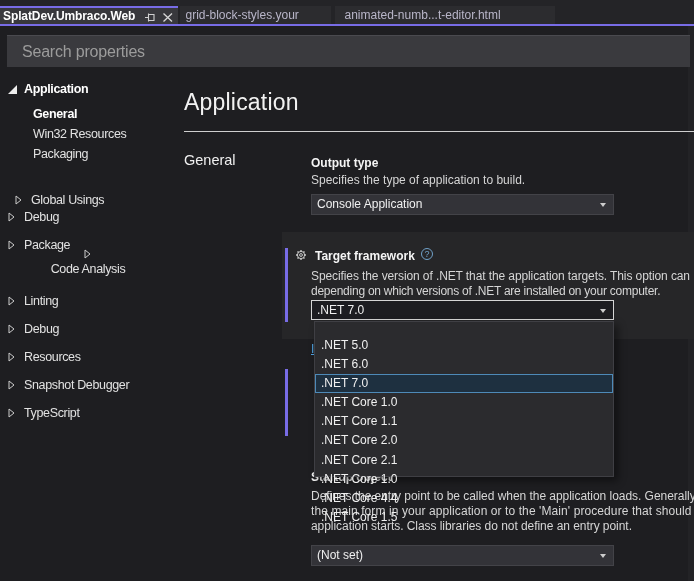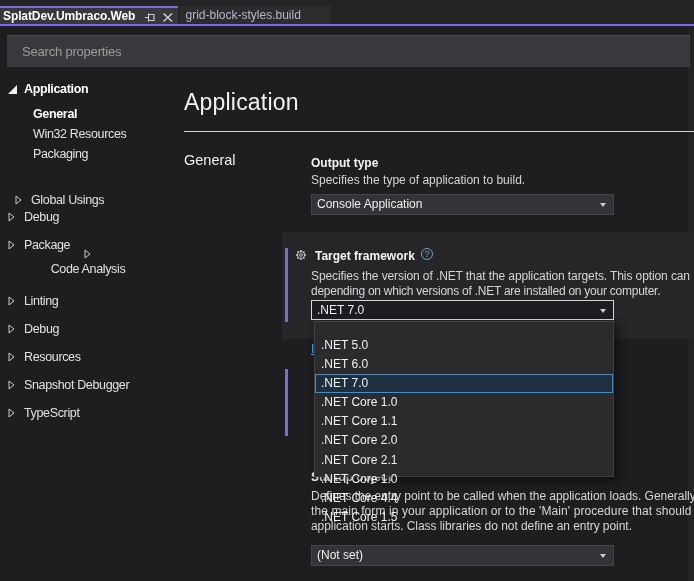"grid-block-styles.build" span.tab-label { text: grid-block-styles.build -> grid-block-styles.your }
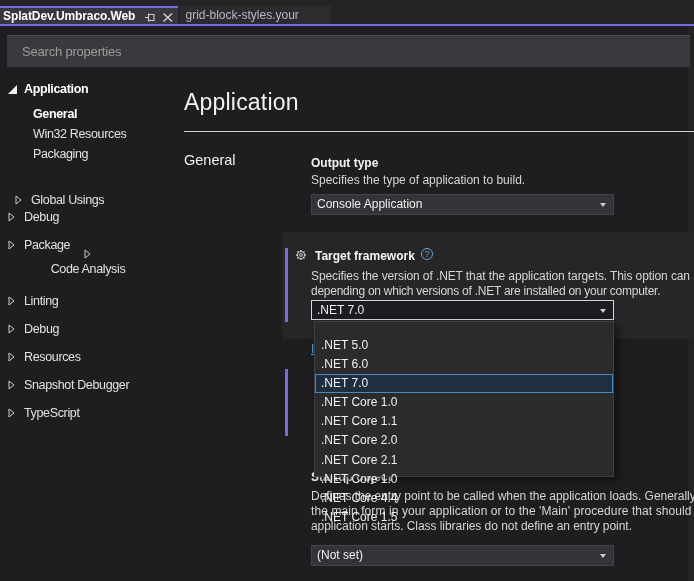"animated-numb...t-editor.html" div.abs { html: none -> <div> <span>animated-numb...t-editor.html</span> </div> }
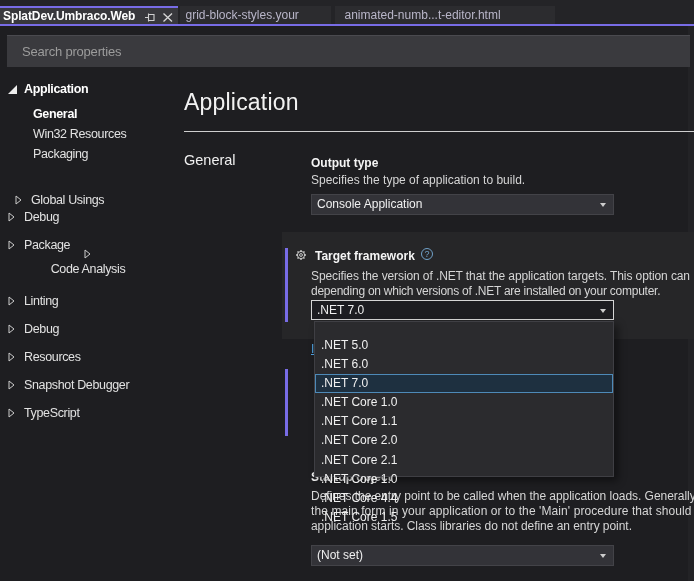"Search properties" .search-placeholder { font-size: 13px -> 16px }
